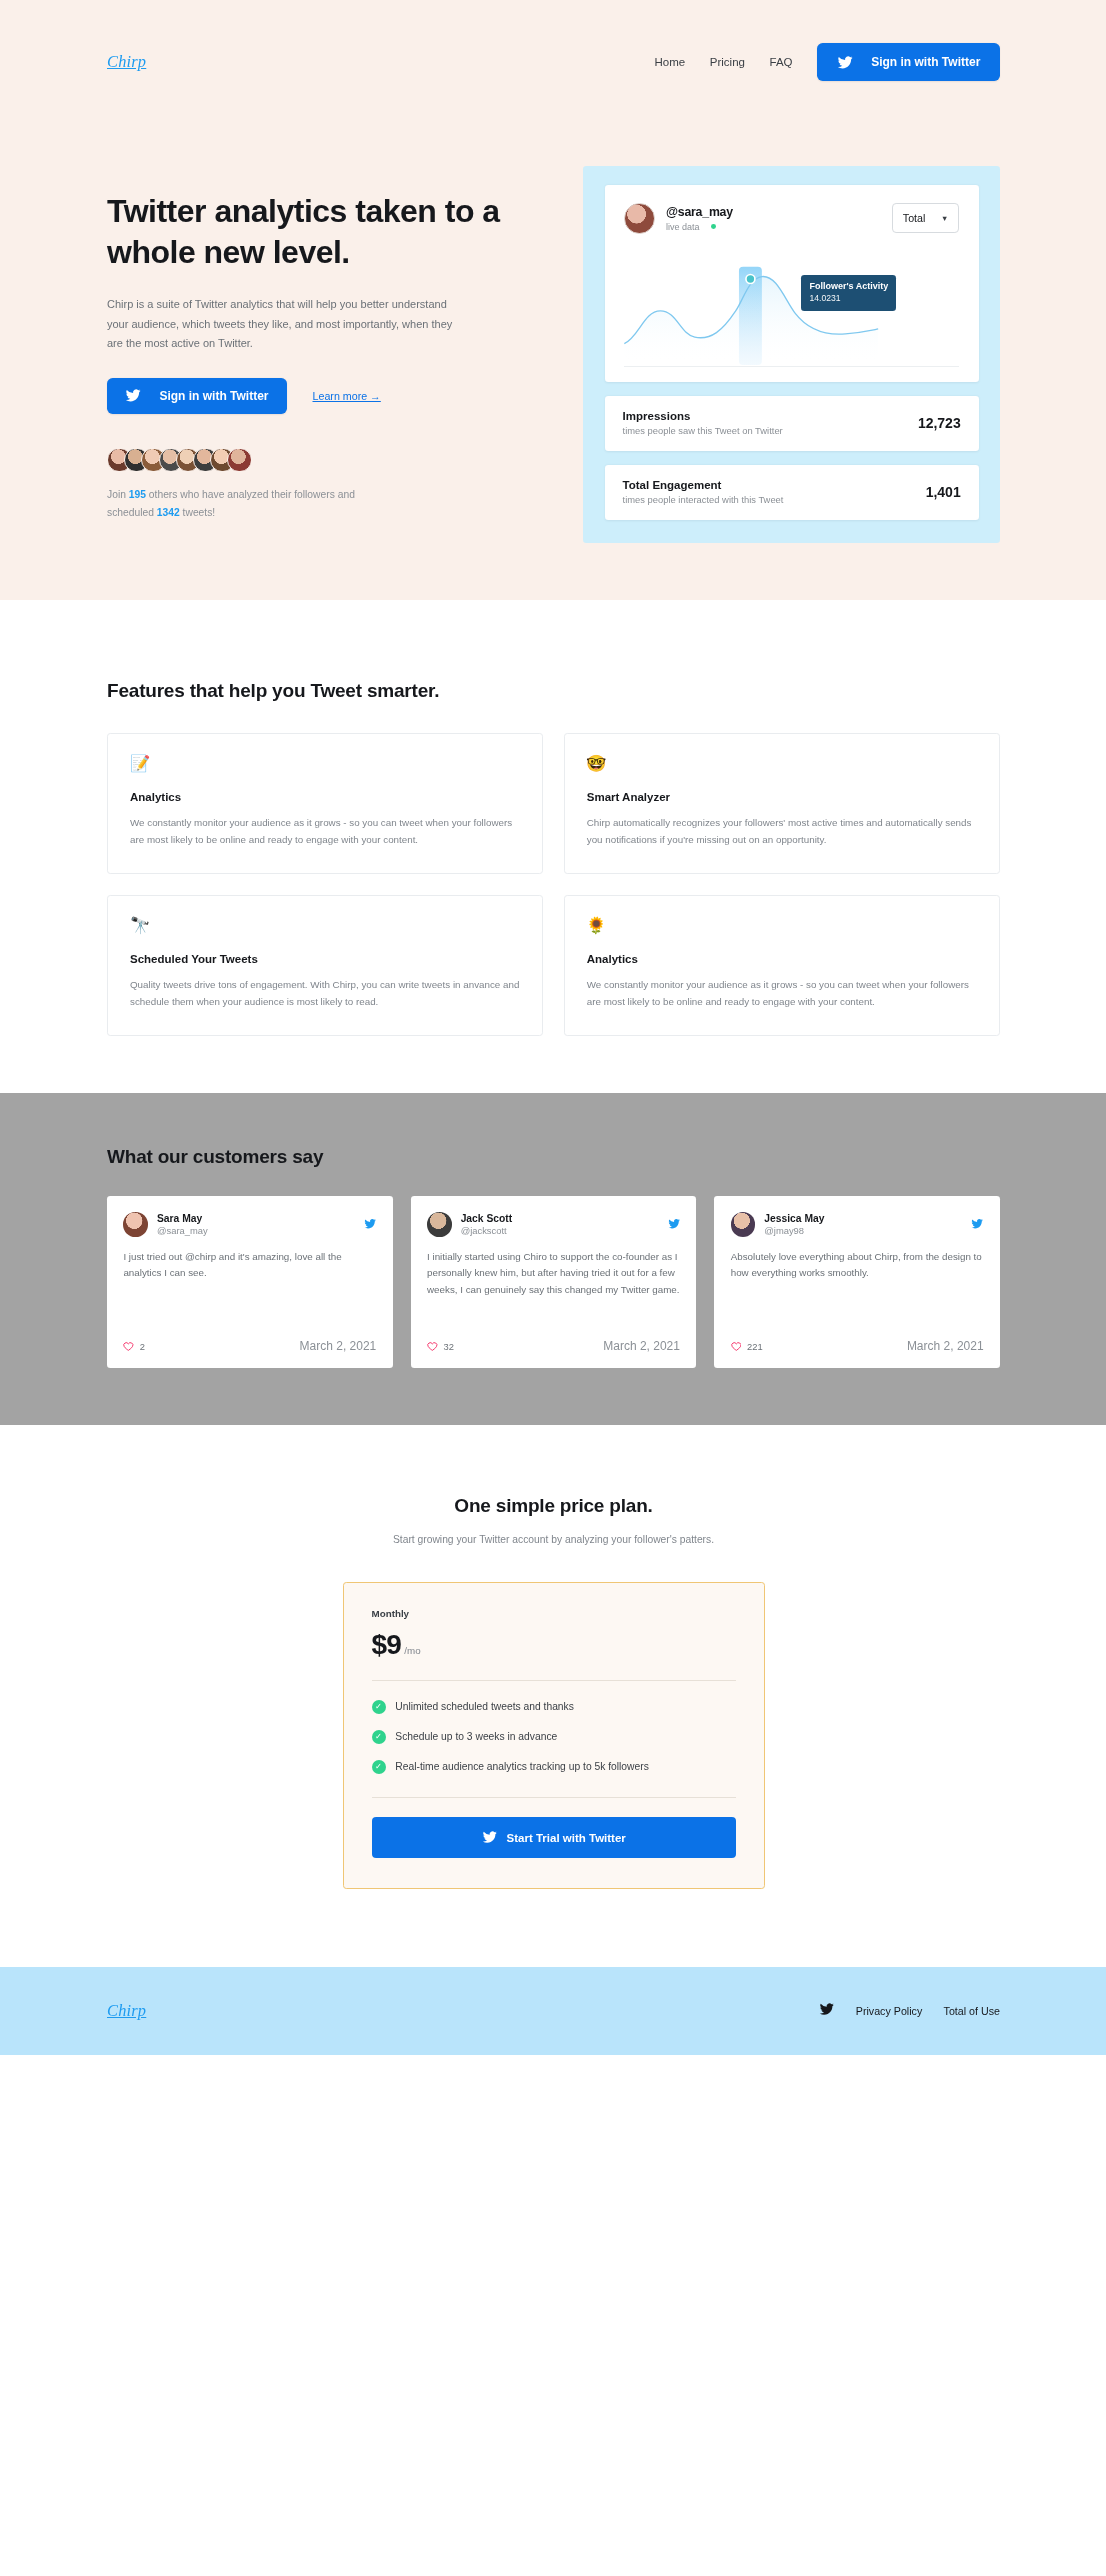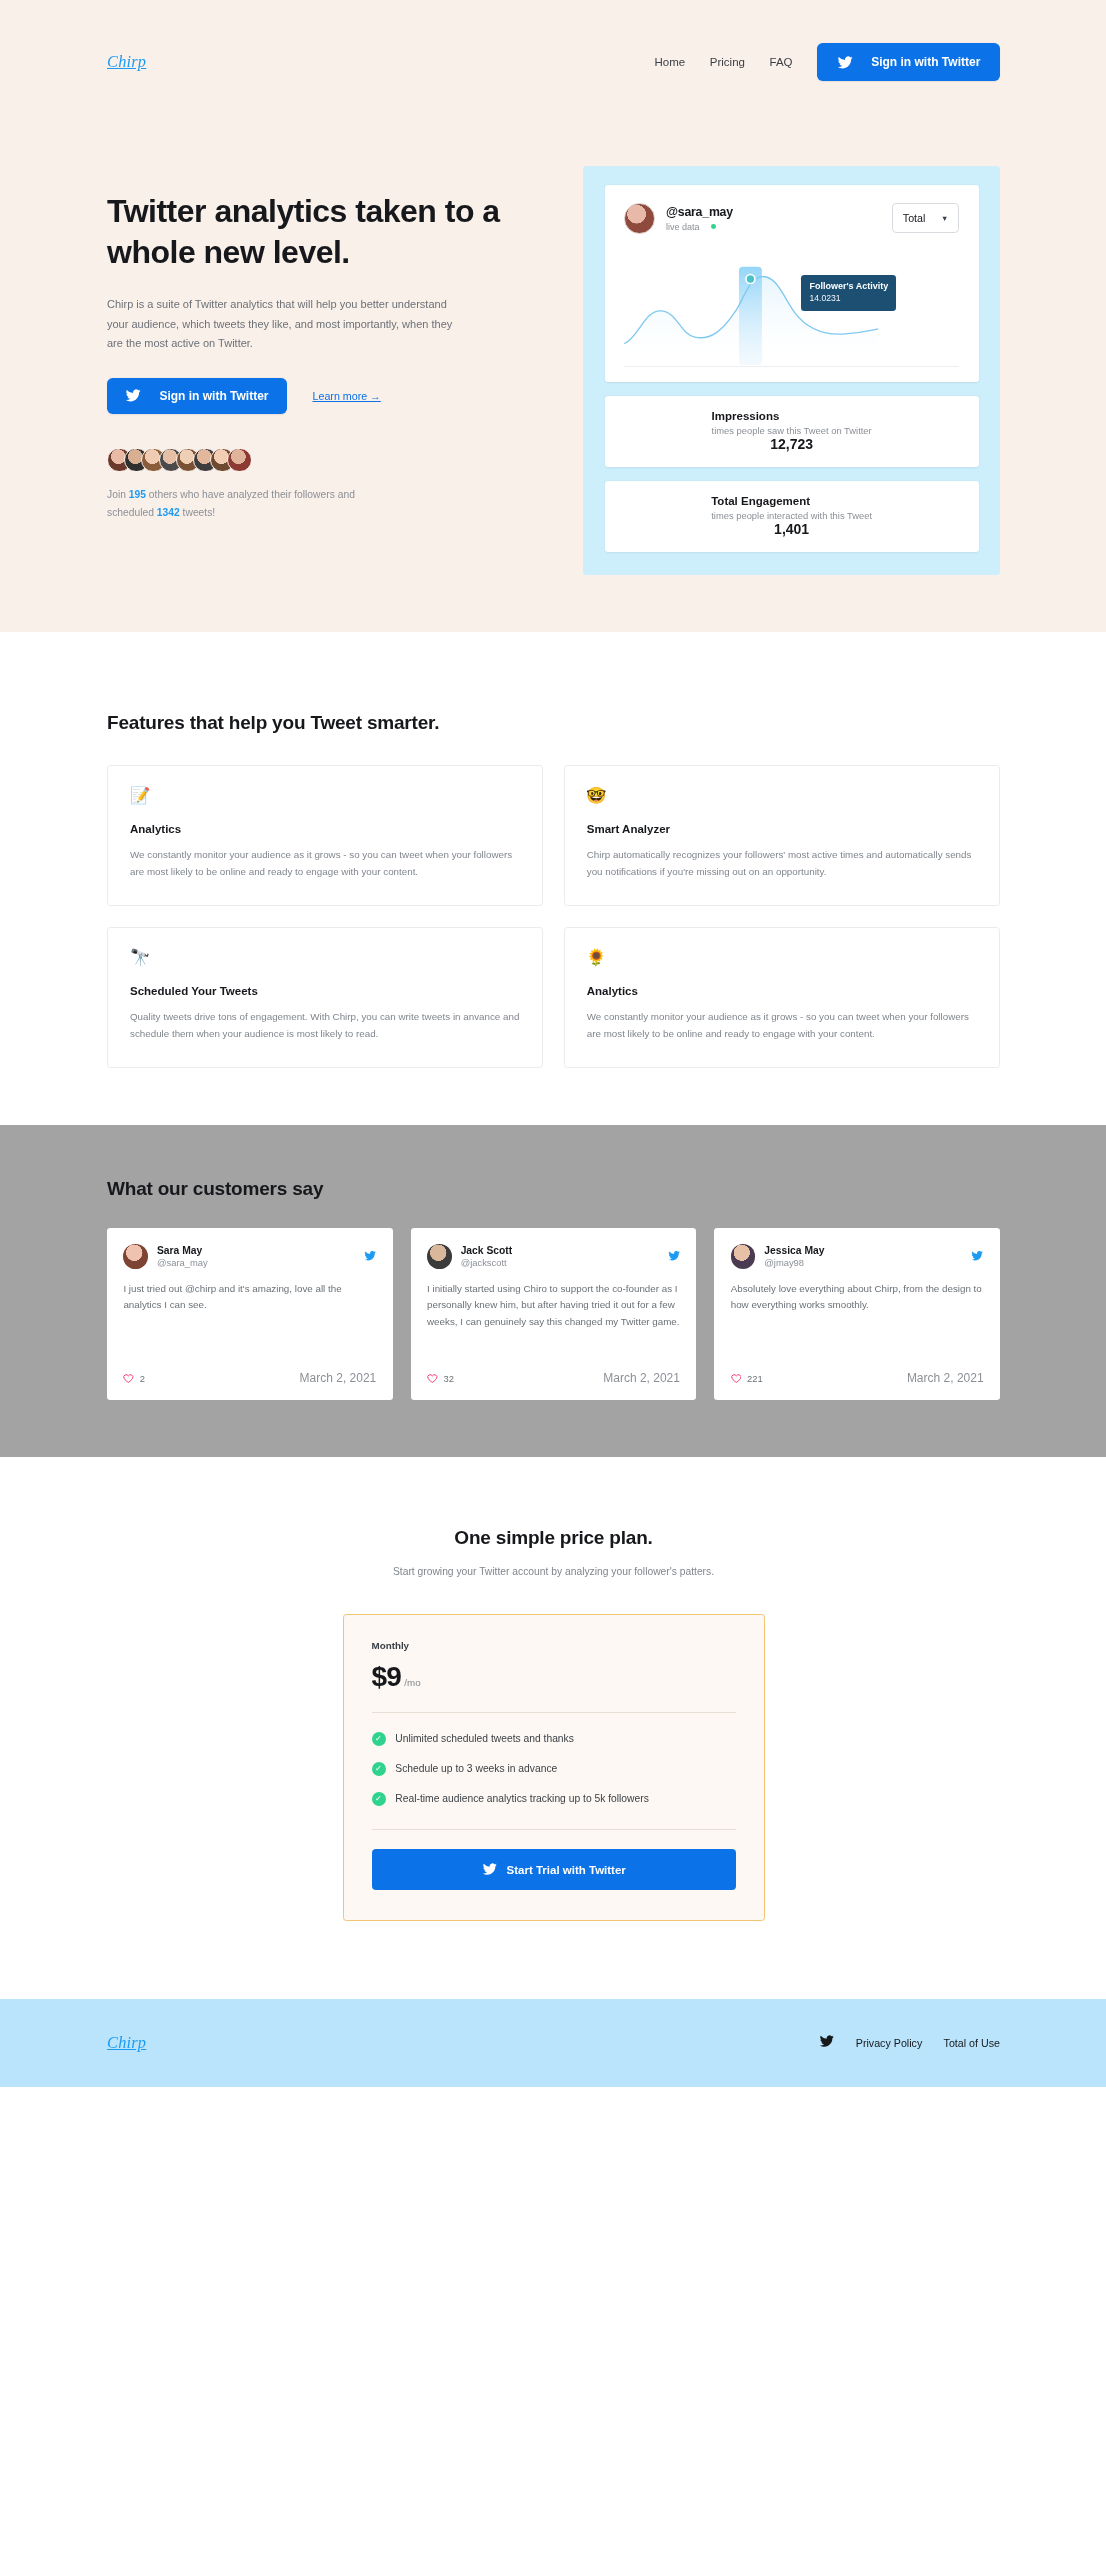"Impressions" .stat-card { flex-direction: column -> none }
